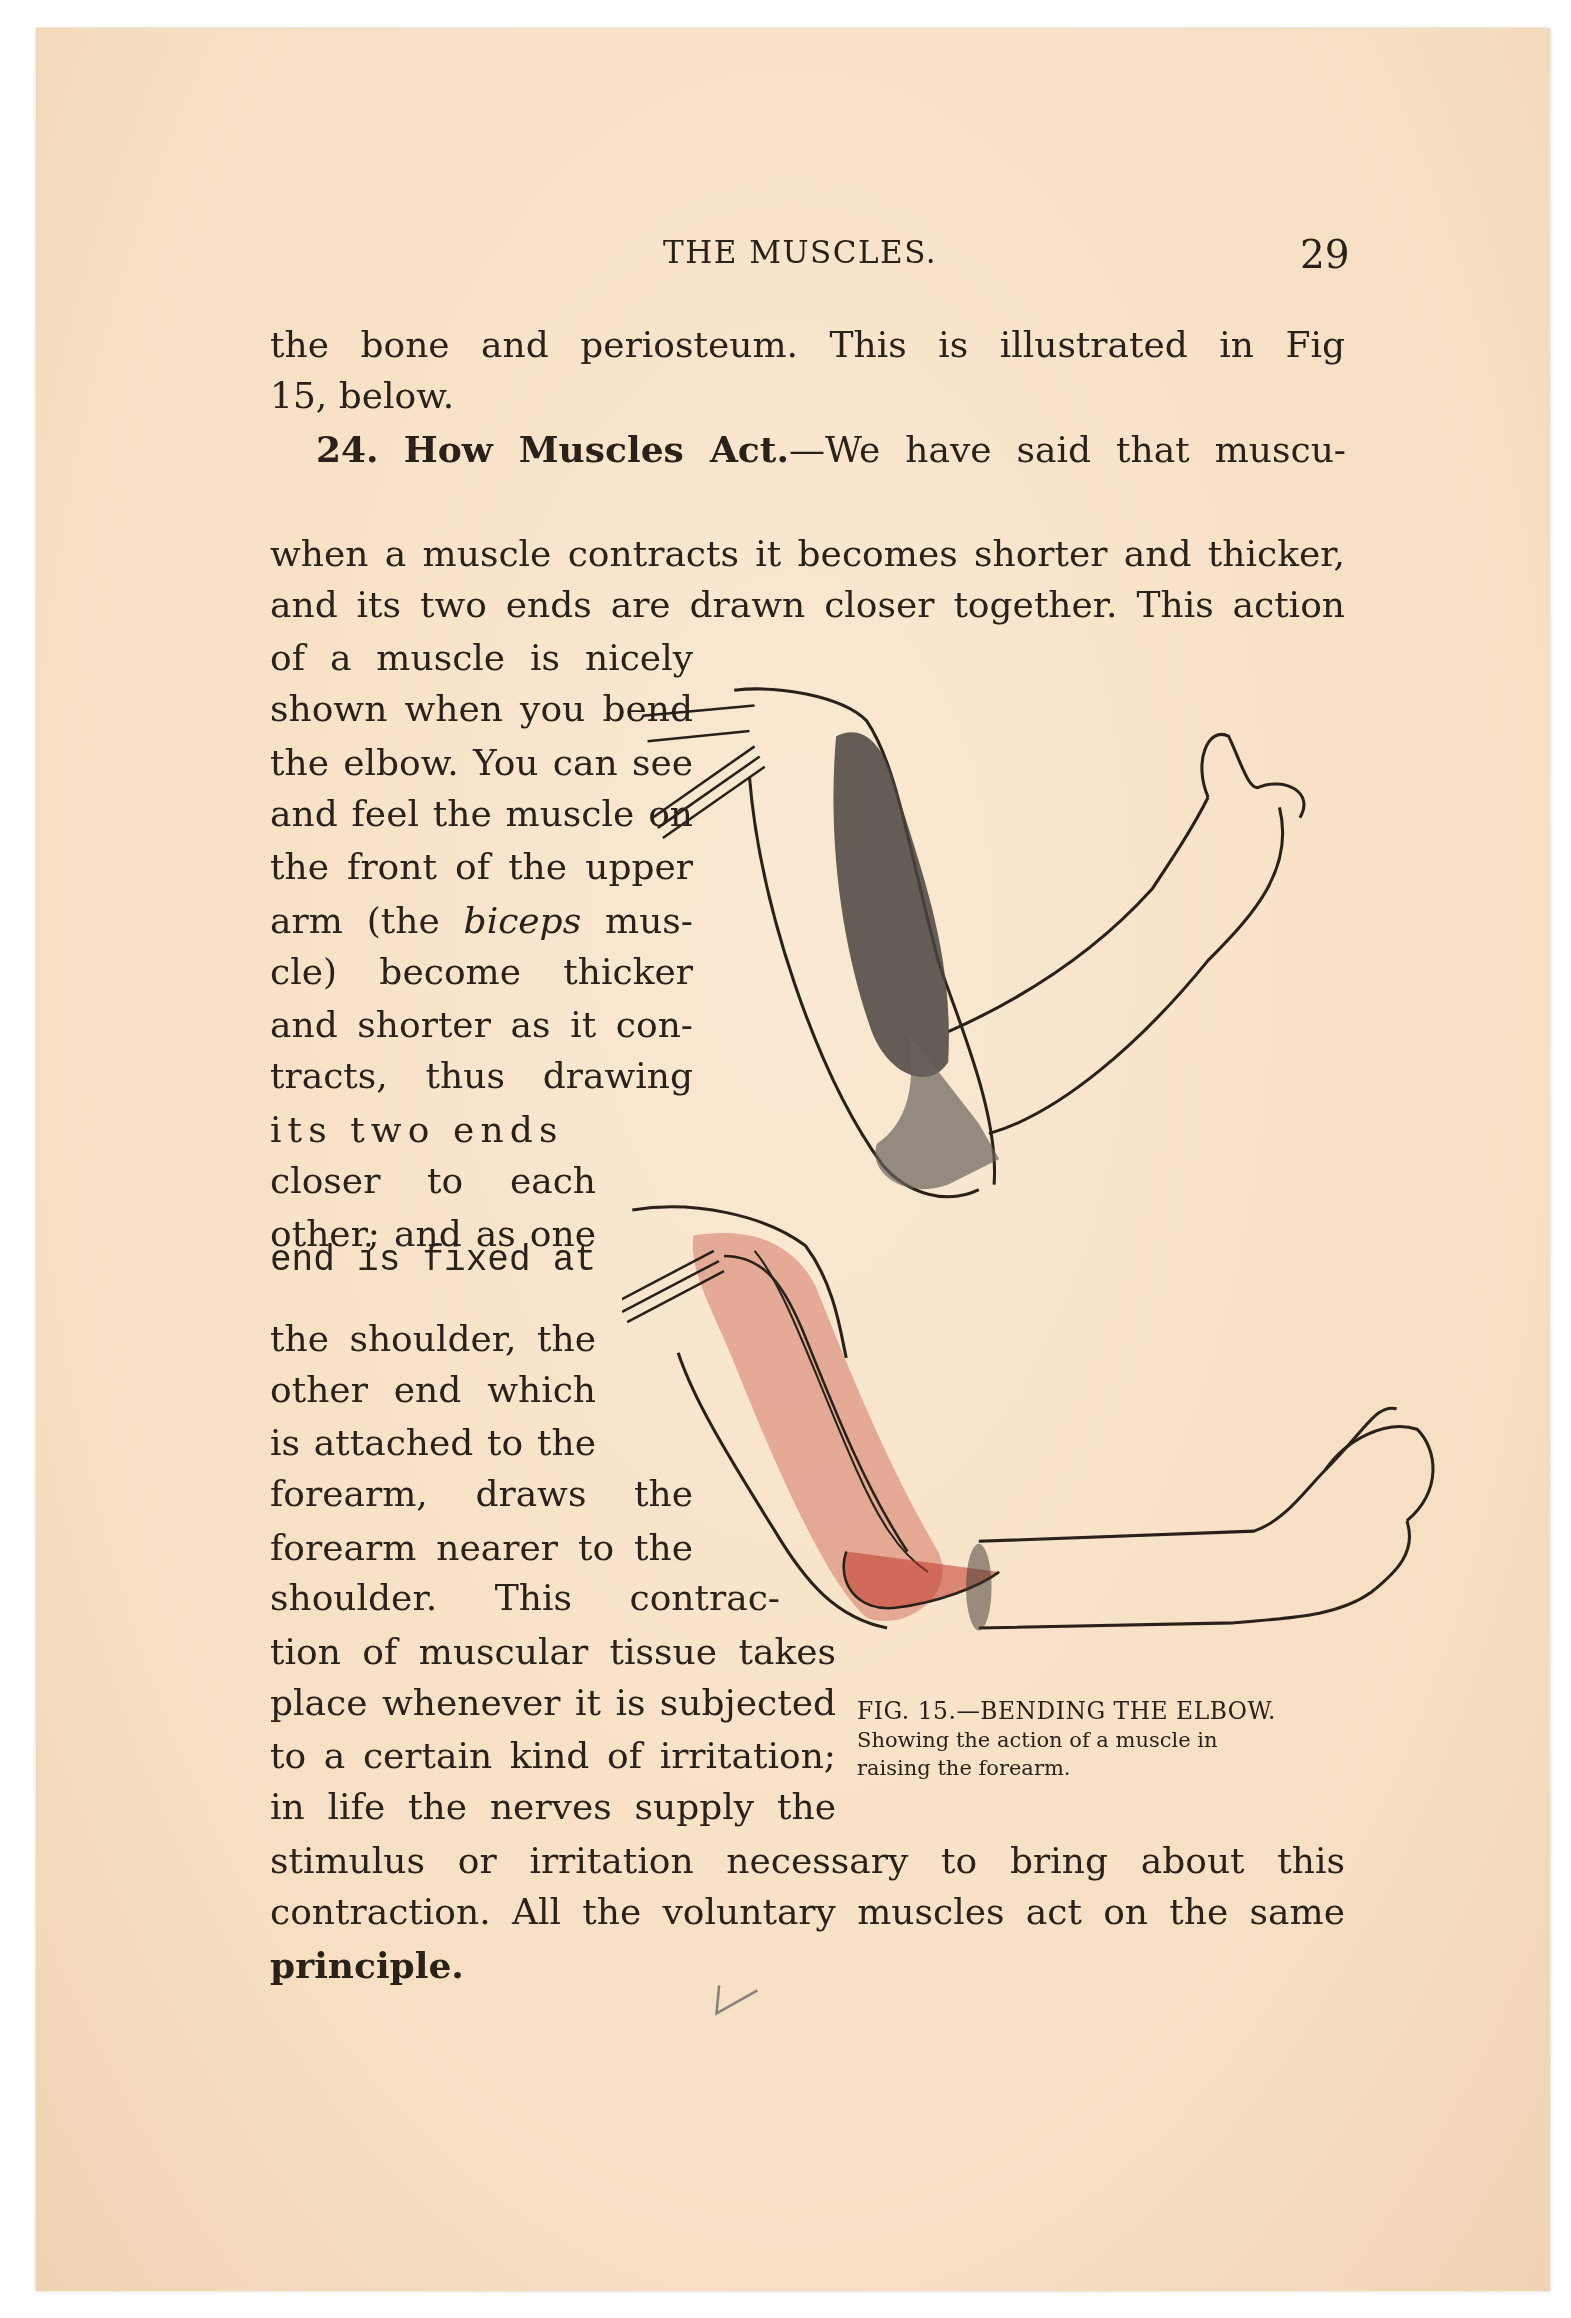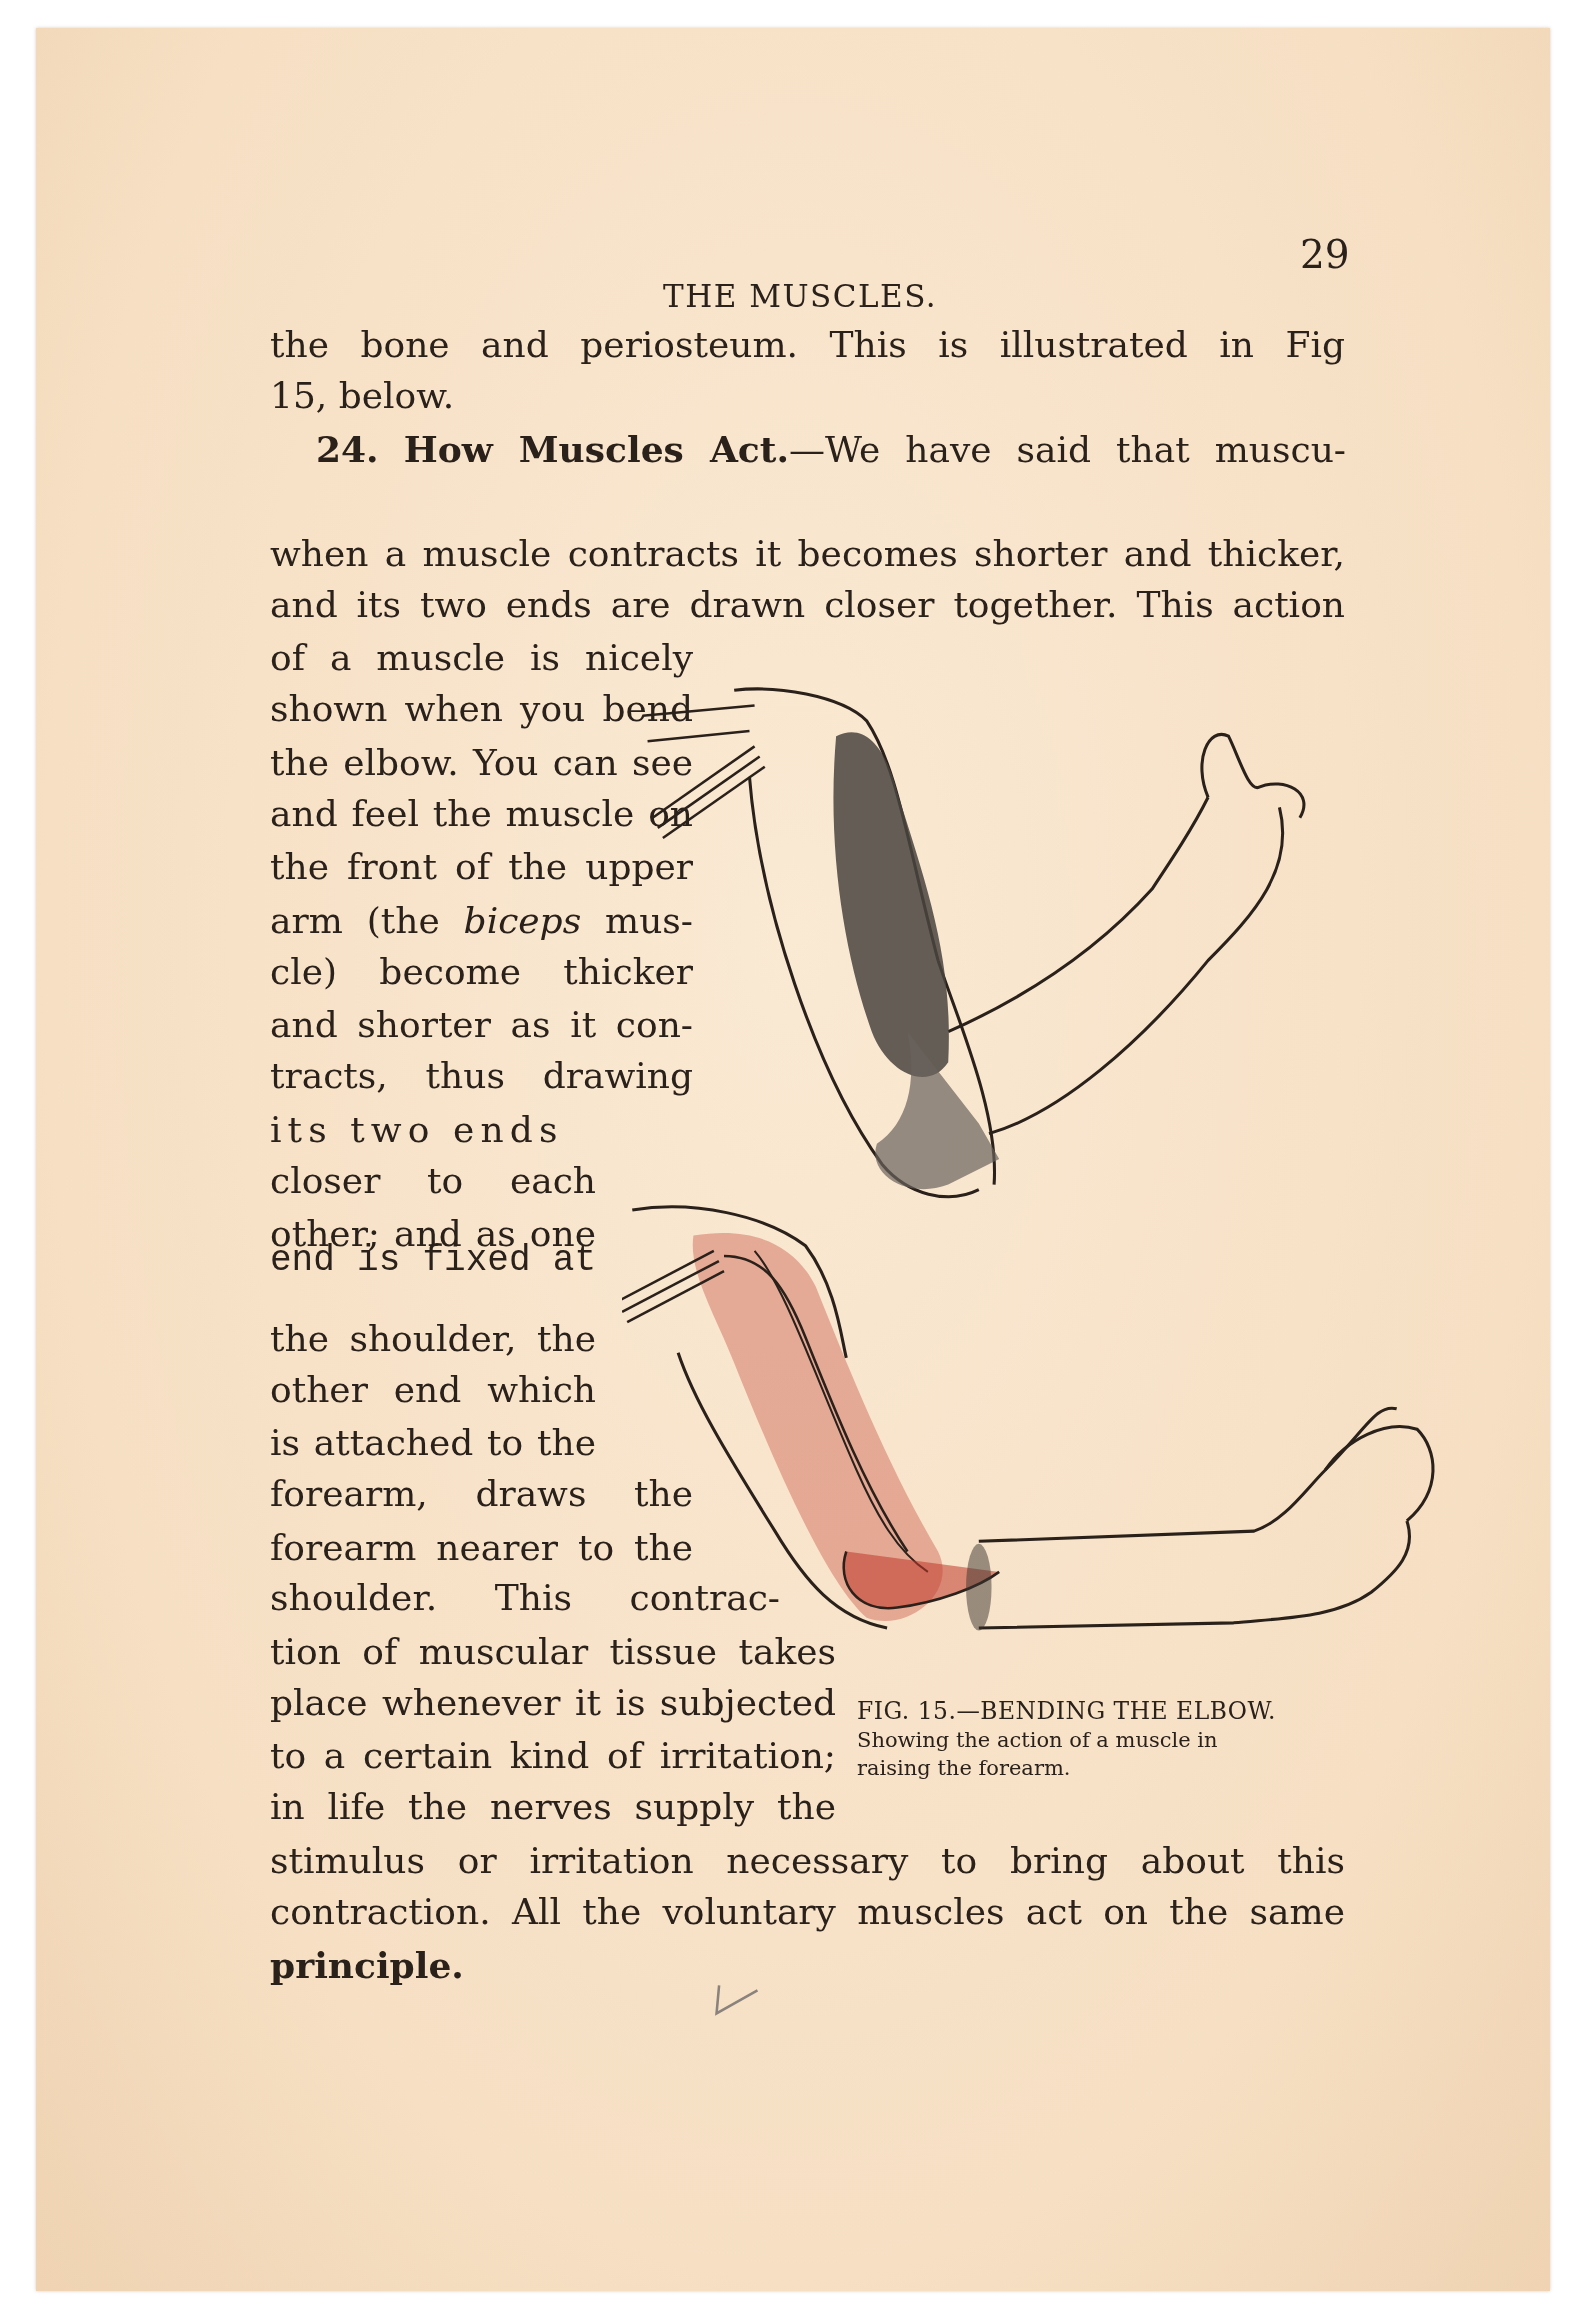"THE MUSCLES." .header { margin-top: 44px -> none }
